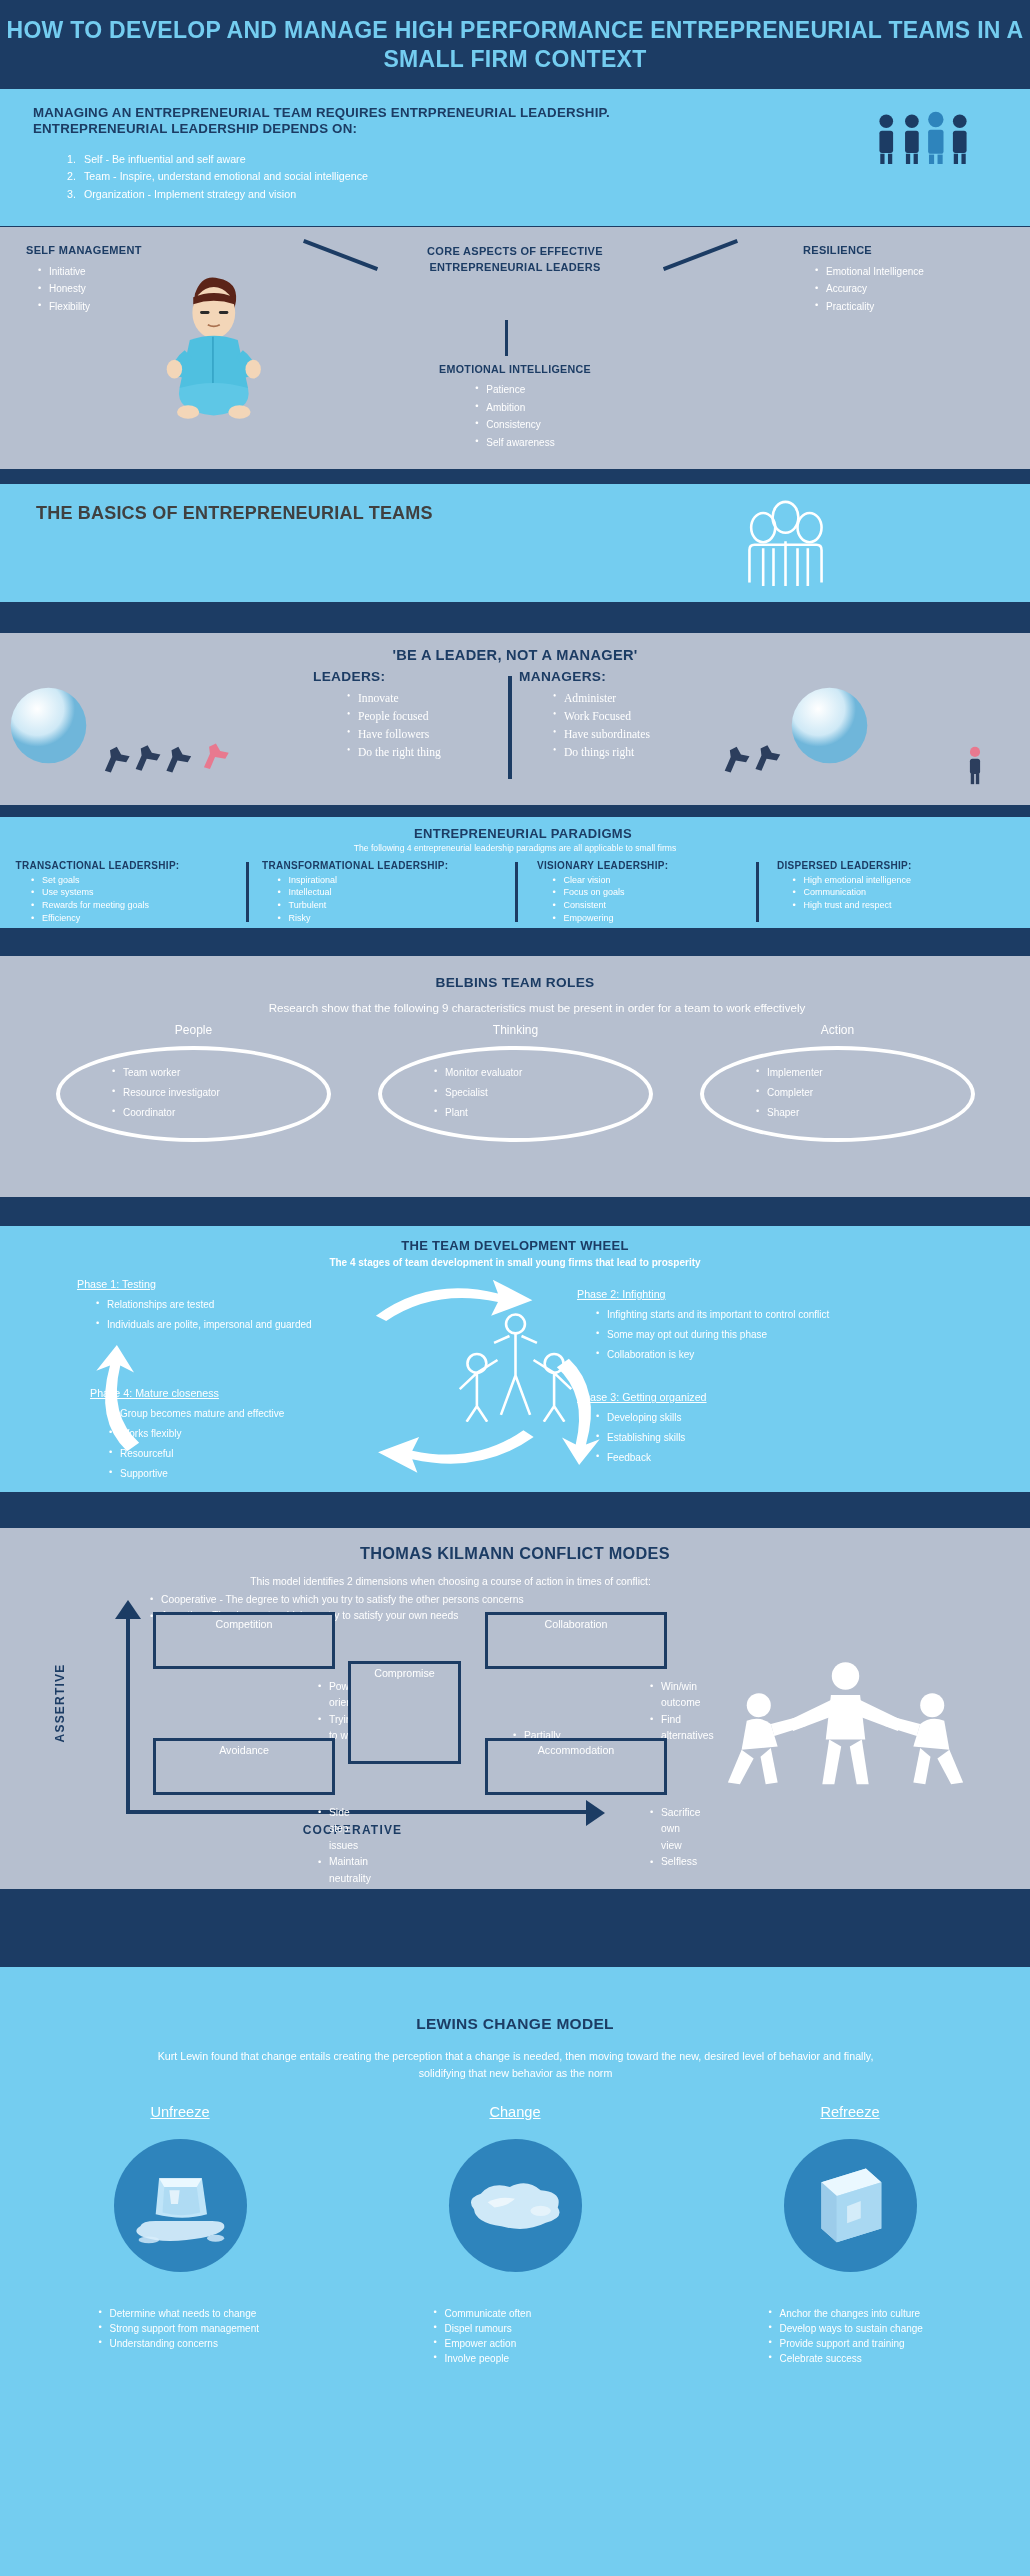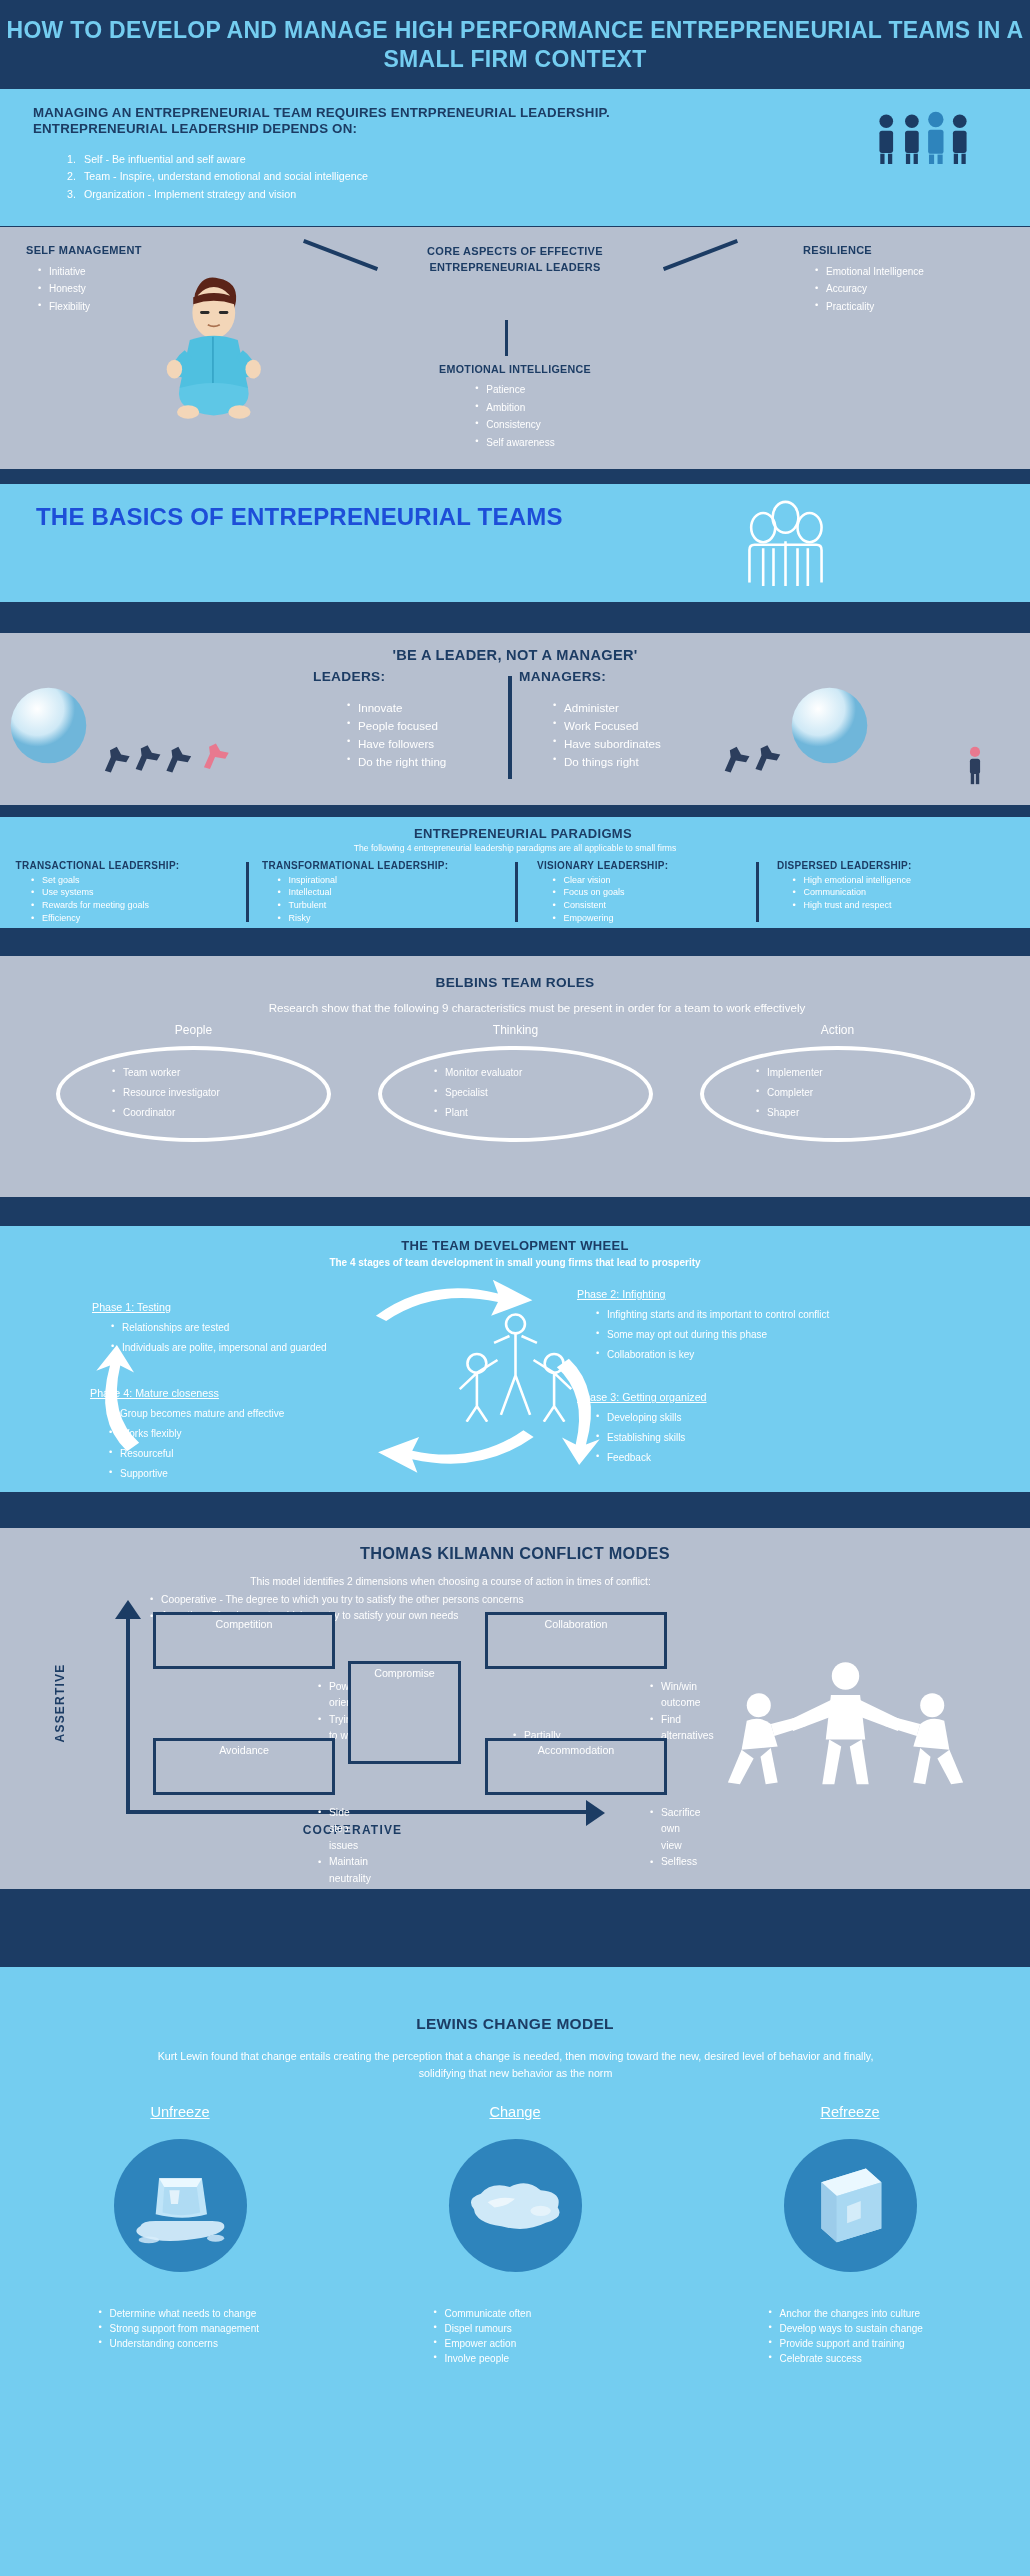"THE BASICS OF ENTREPRENEURIAL TEAMS" #basics h2 { color: #1d4ed8 -> #404040; font-size: 24px -> 18px }
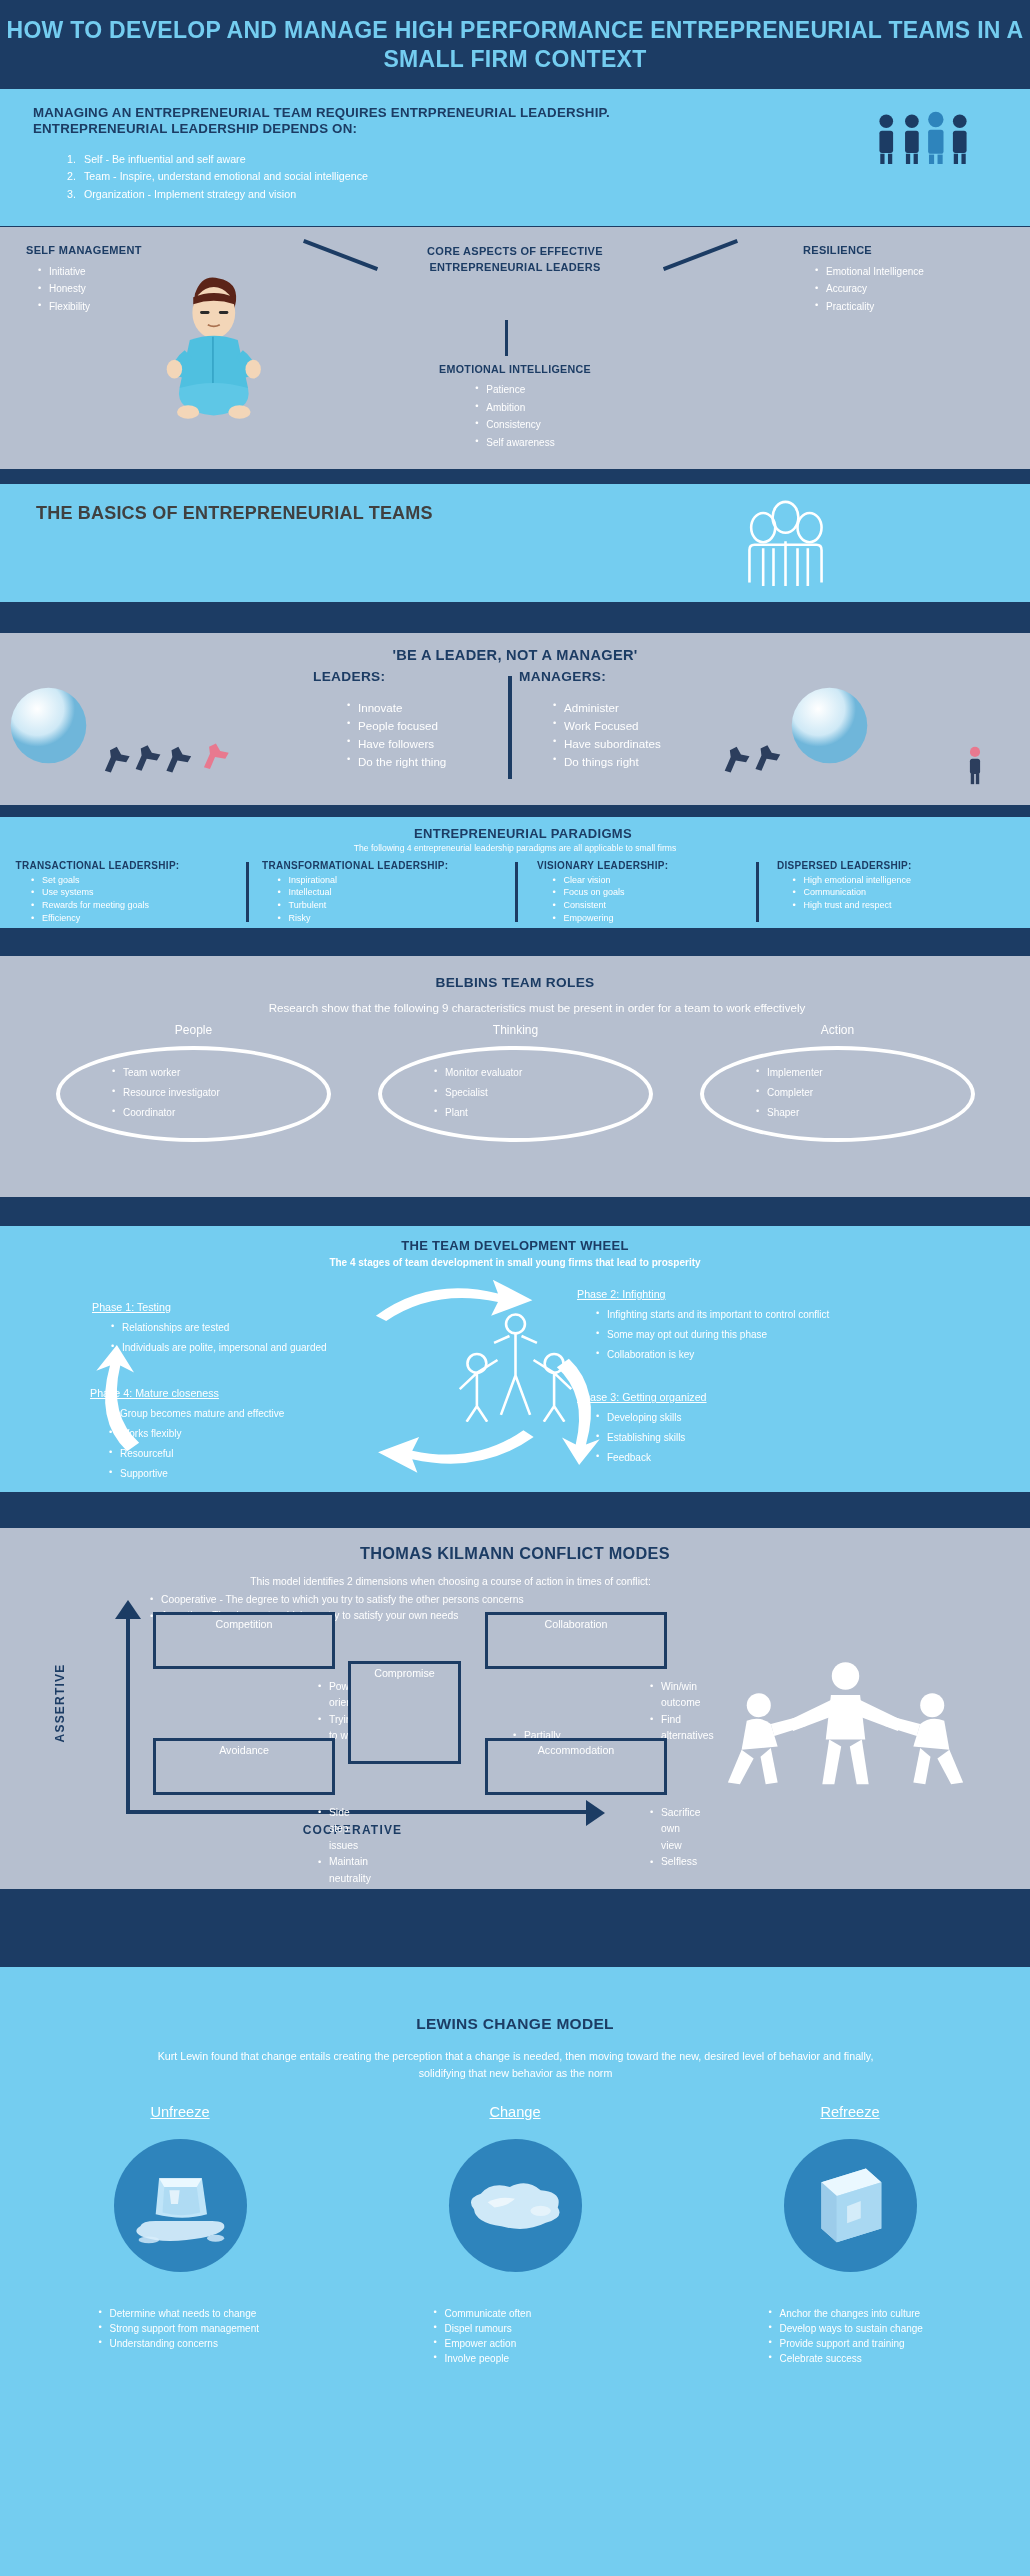"Innovate" #lm .wlist { font-family: none -> Liberation Serif, serif; margin-top: 15px -> 6px }
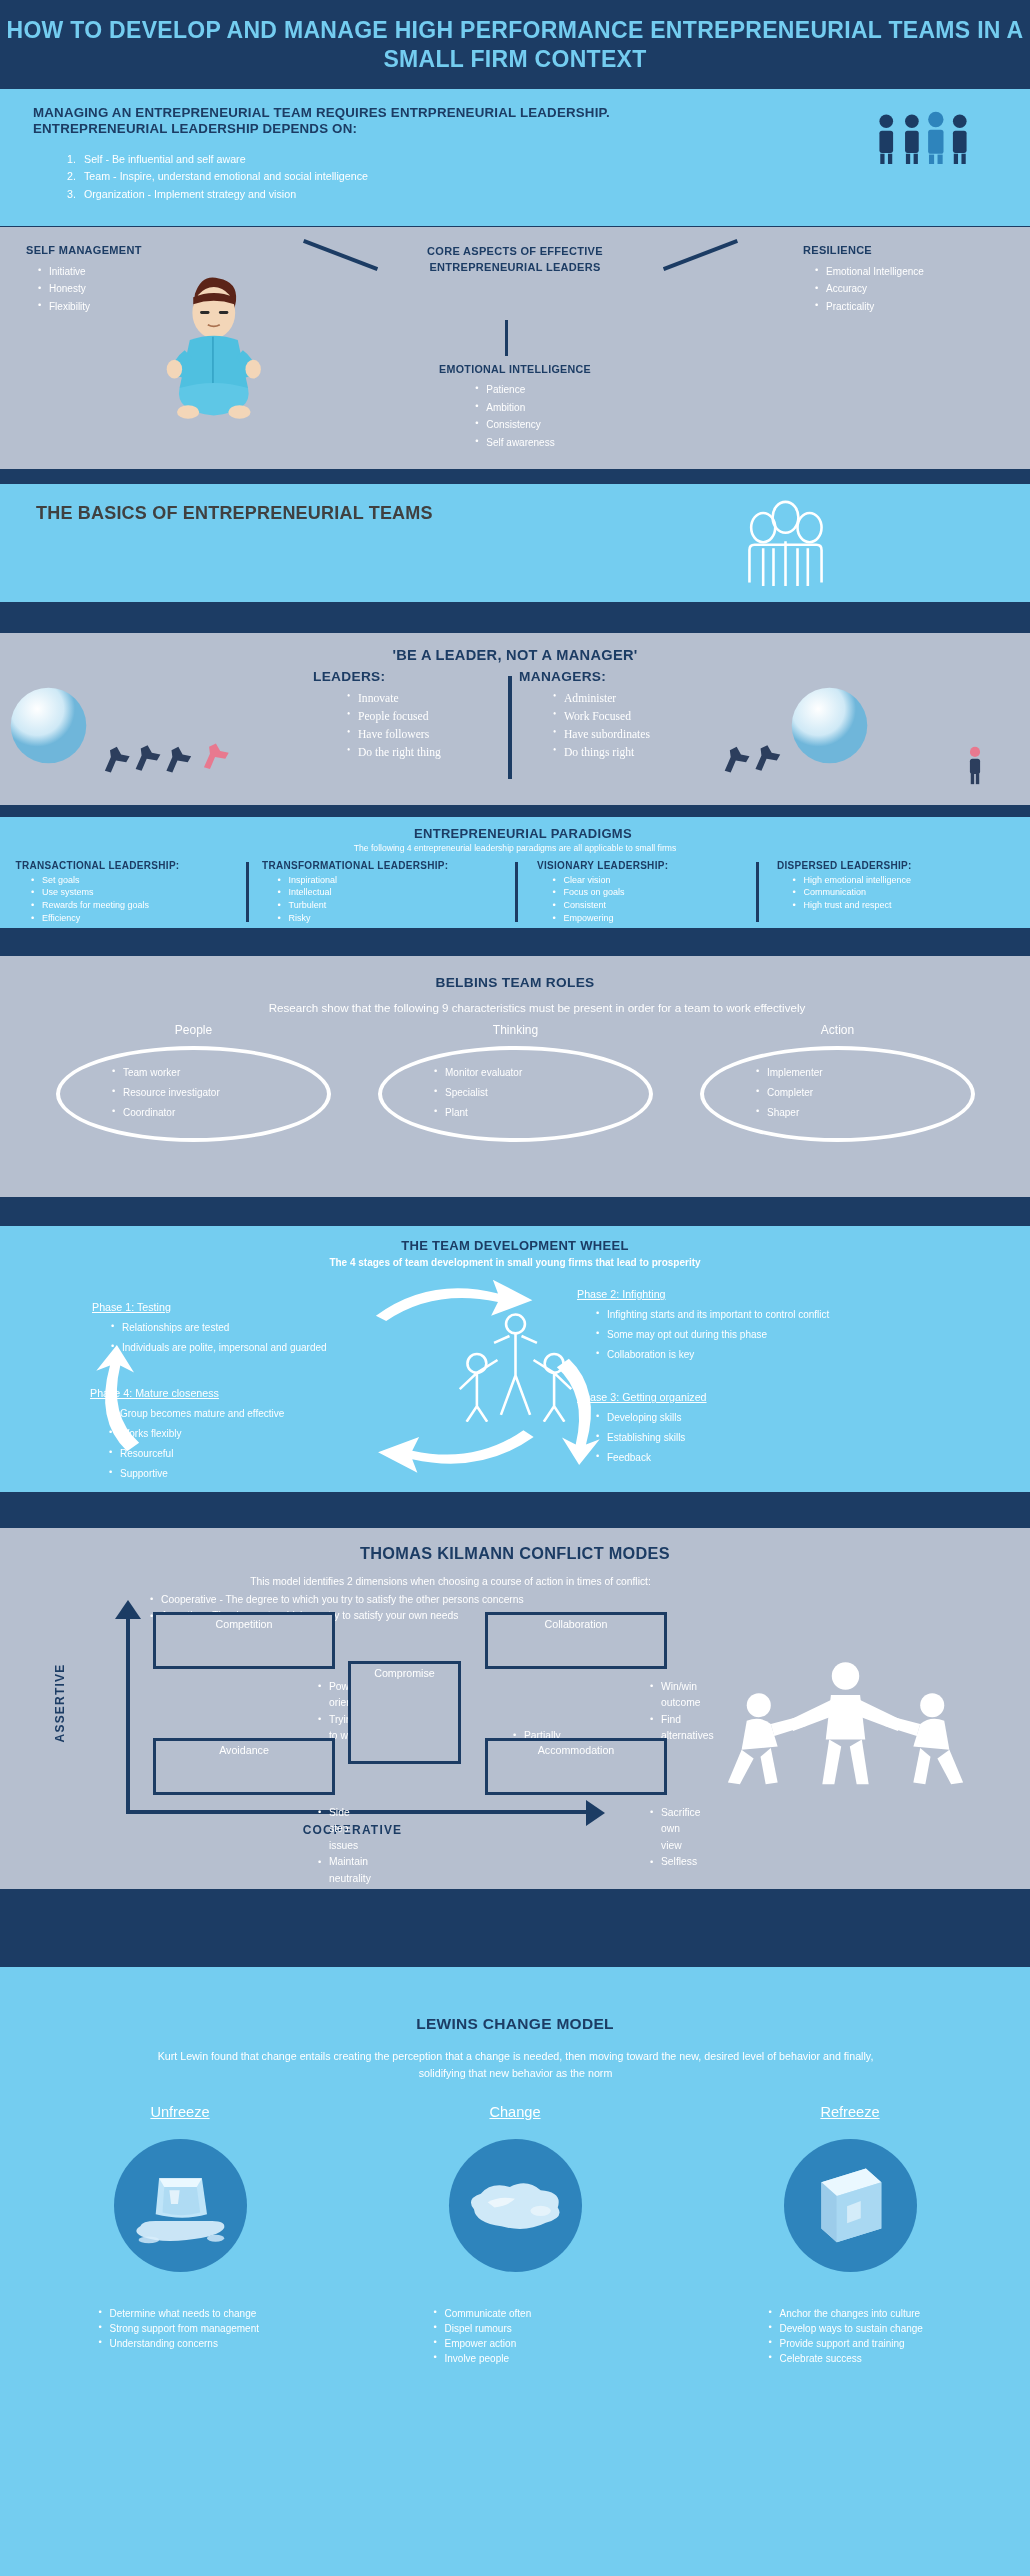"Phase 1: Testing" #wheel .p1 { left: 92px -> 77px; margin-top: 23px -> none }
